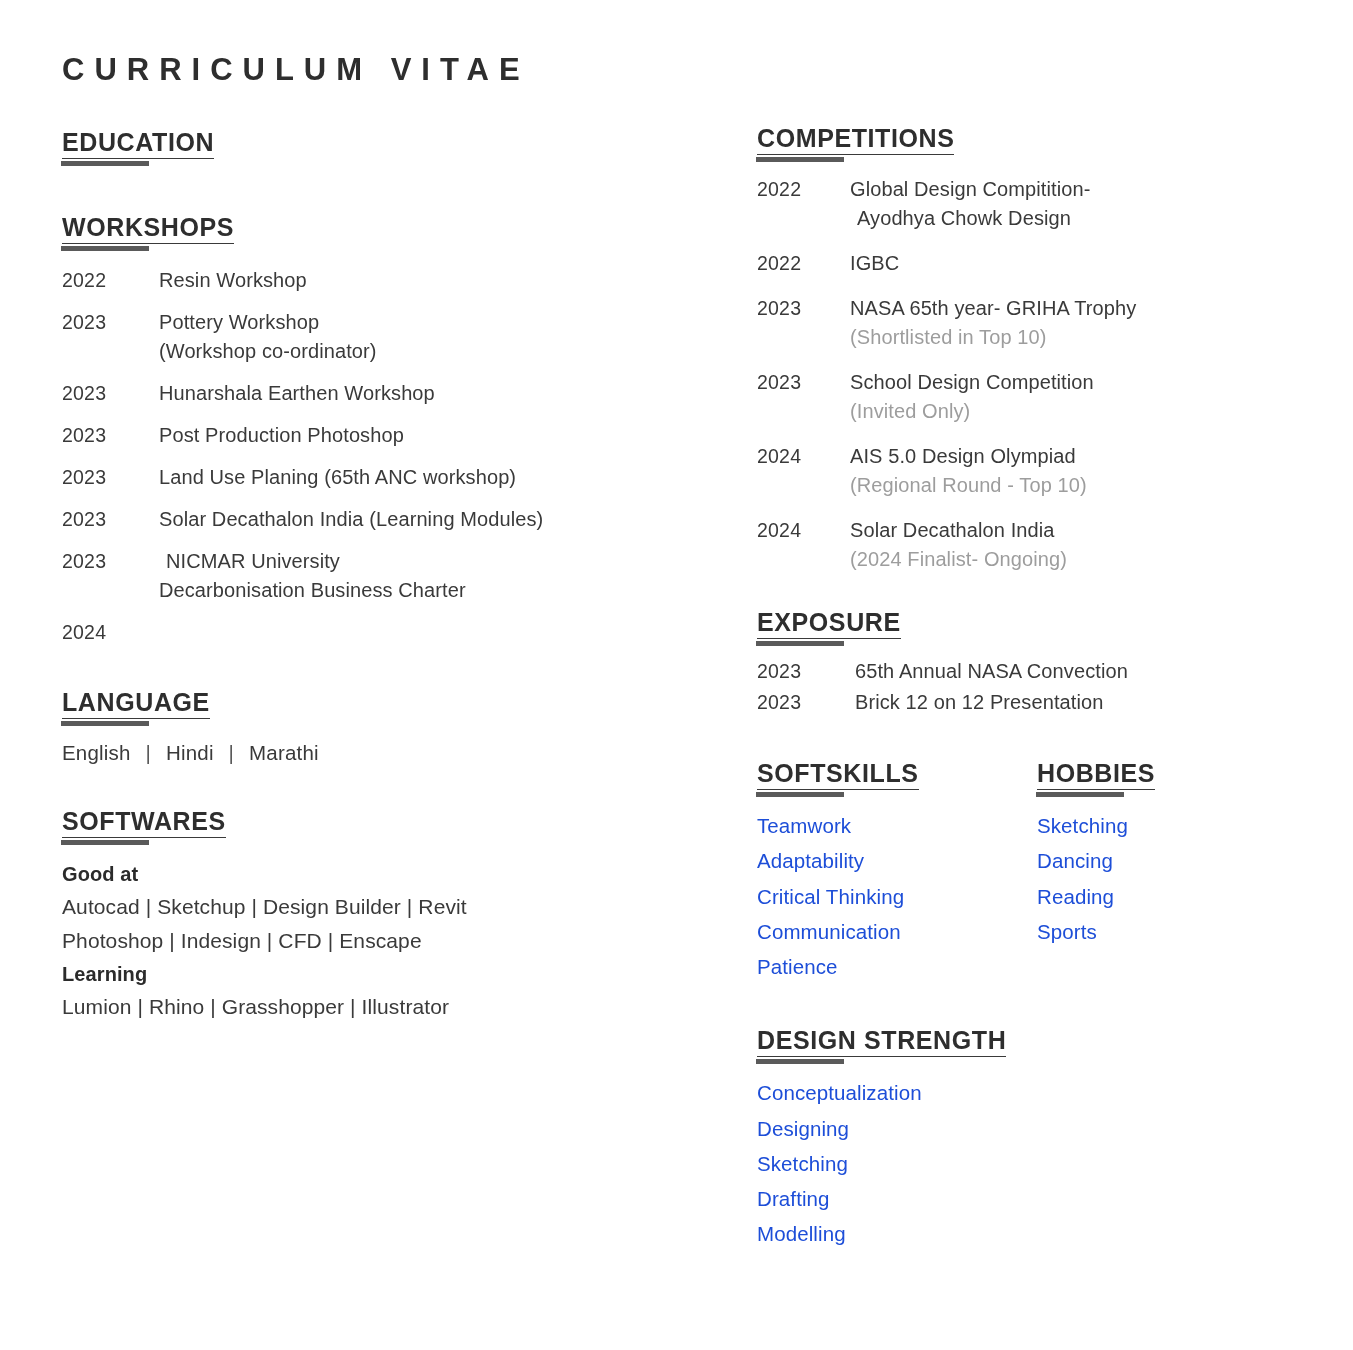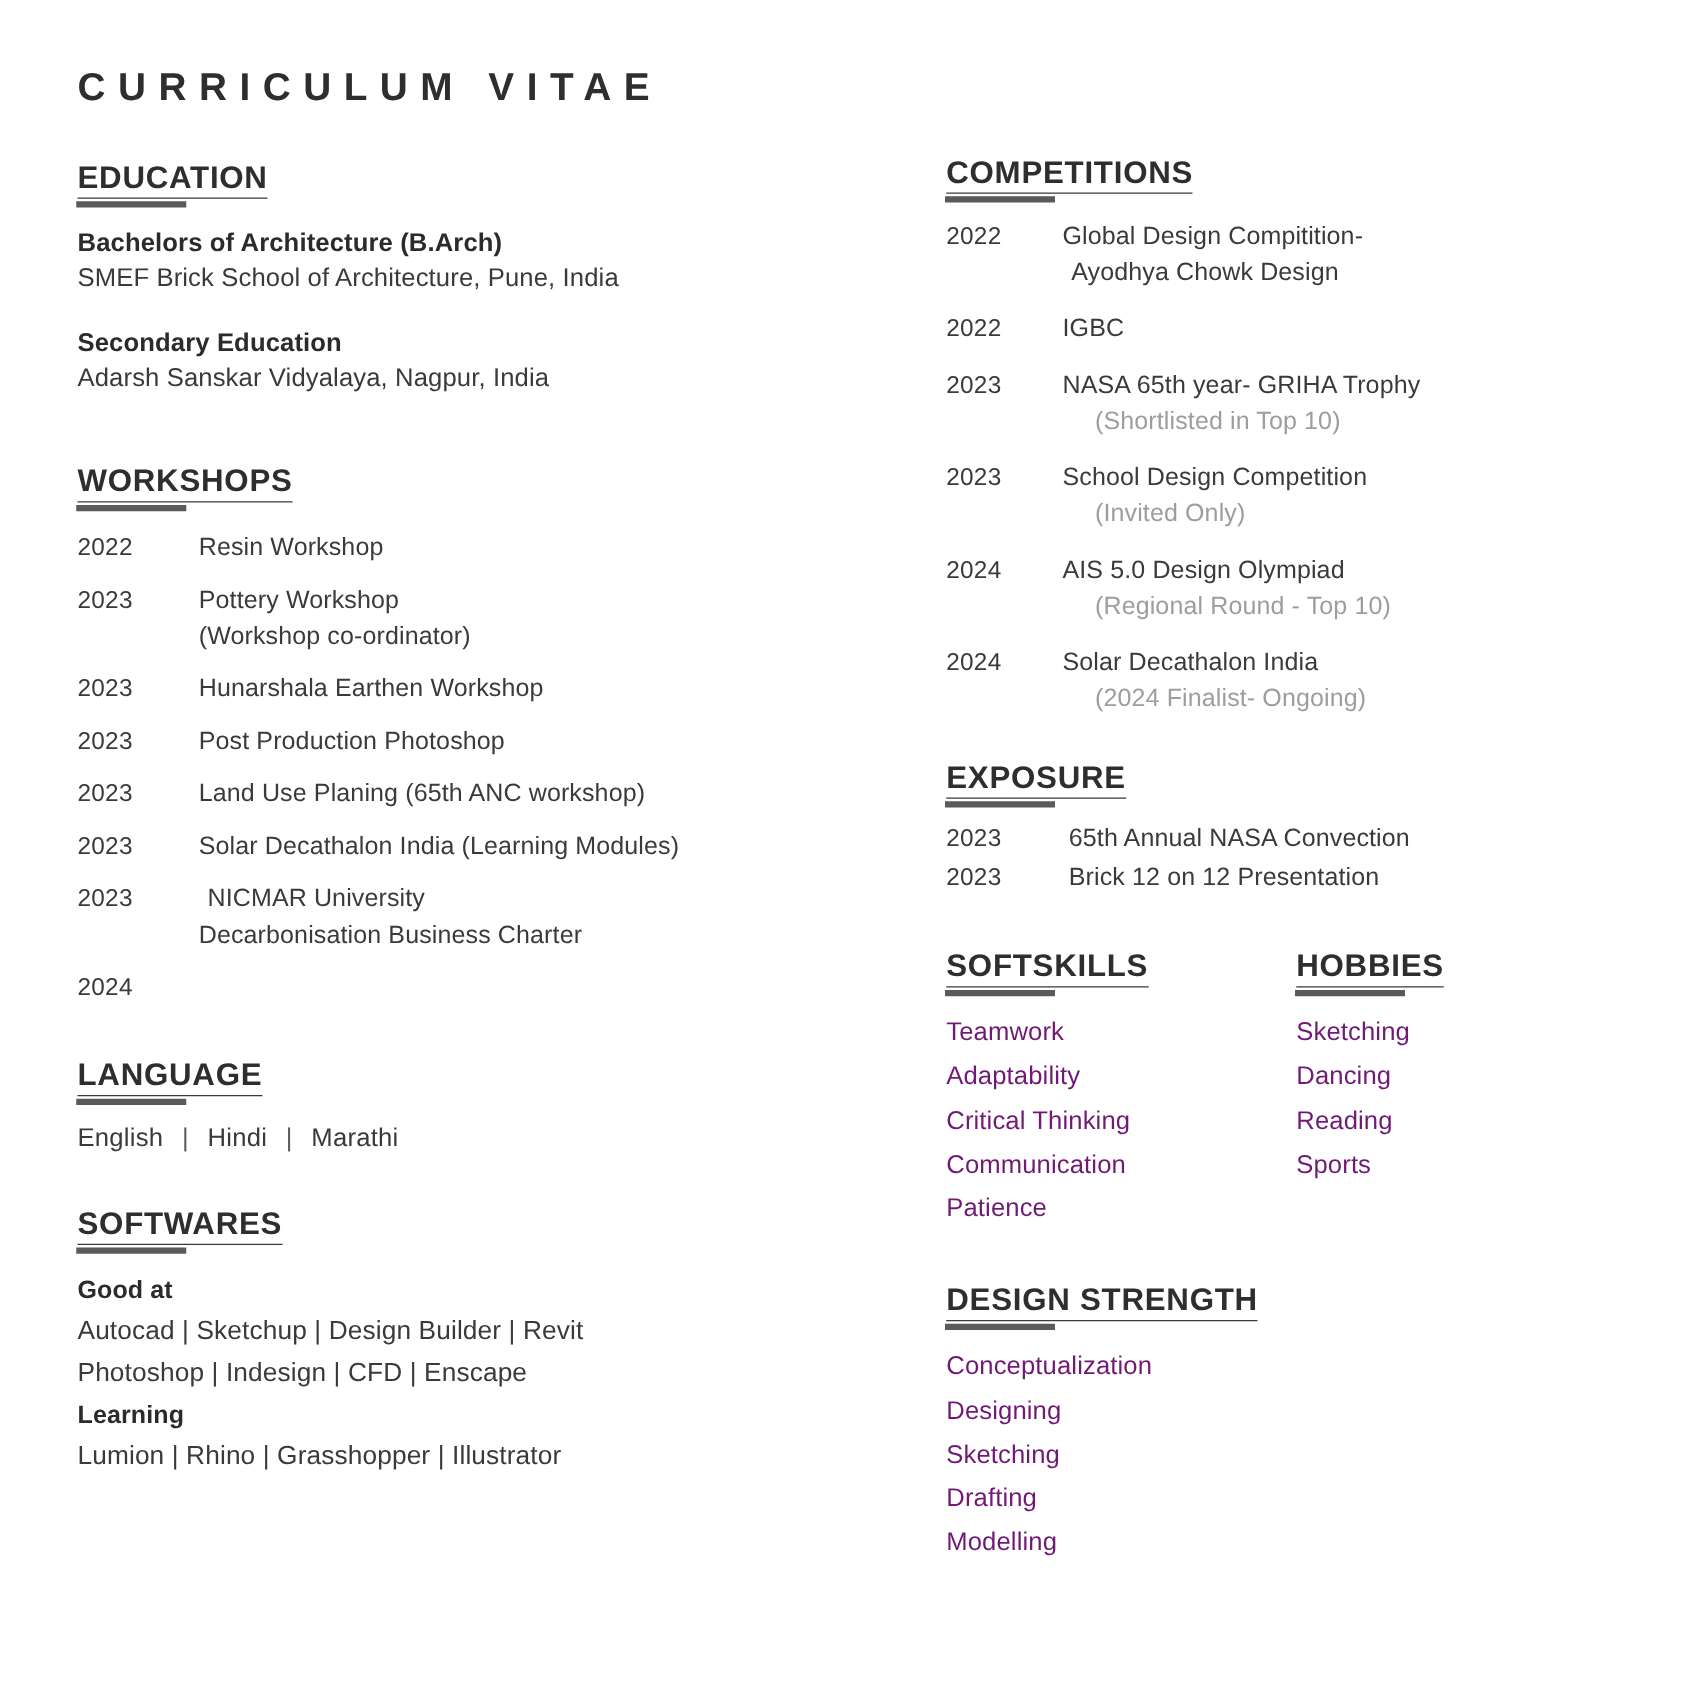"Bachelors of Architecture (B.Arch)" div.sec-body { html: <div> <div> <div>Bachelors of Architecture (B.Arch)</div> <div>SMEF Brick School of Architecture, Pune, India</div> </div> <div> <div>Secondary Education</div> <div>Adarsh Sanskar Vidyalaya, Nagpur, India</div> </div> </div> -> none }
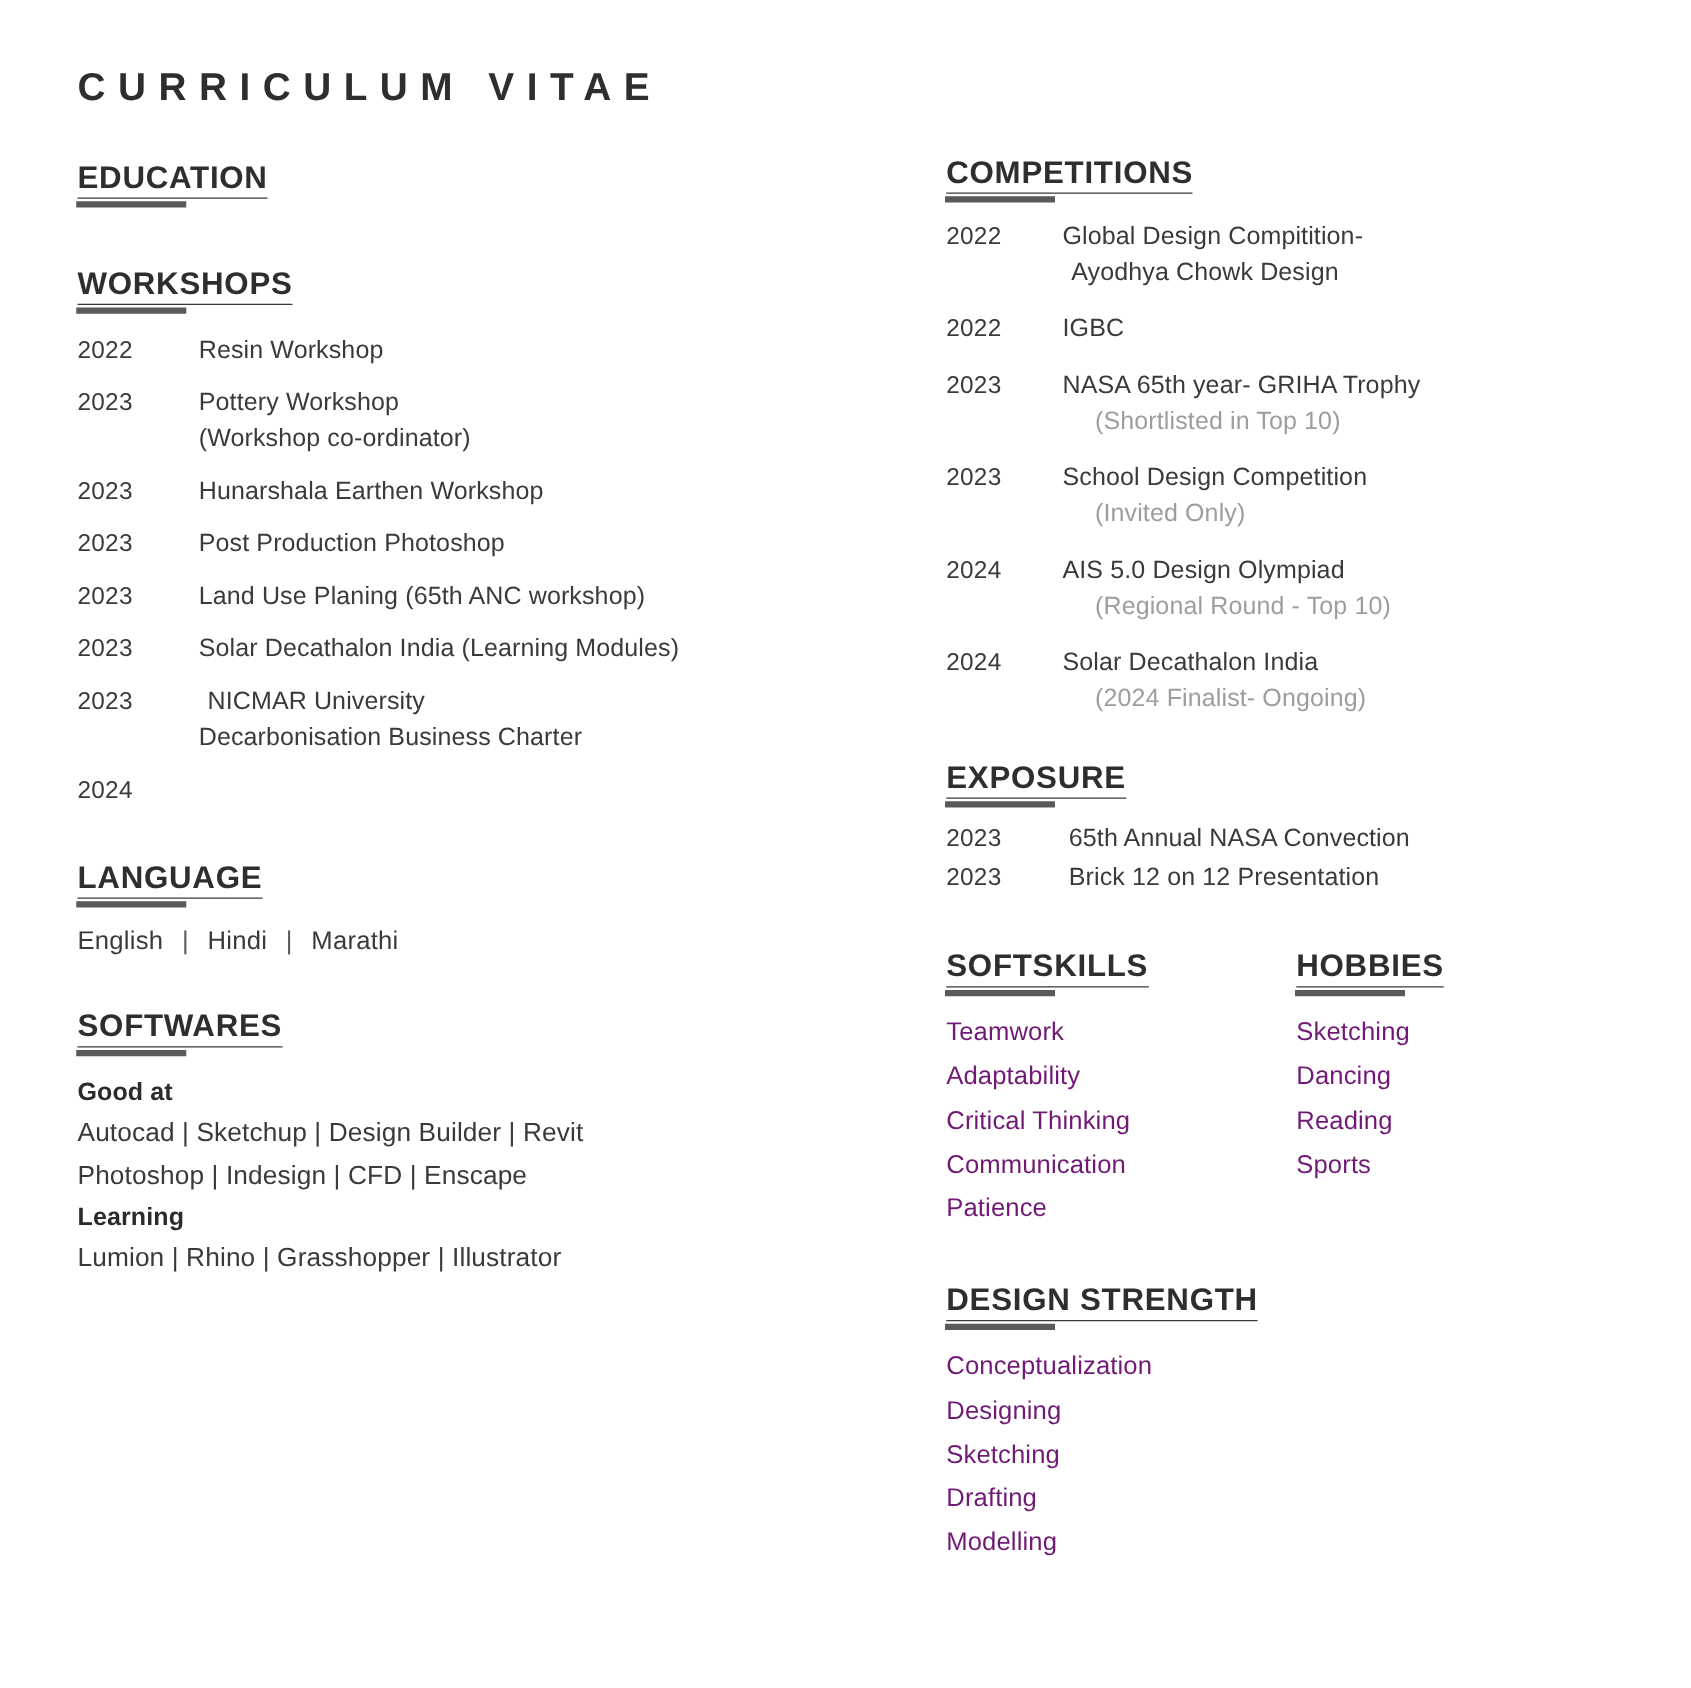"(Shortlisted in Top 10)" .yrow .dsc .muted { margin-left: 26px -> none }
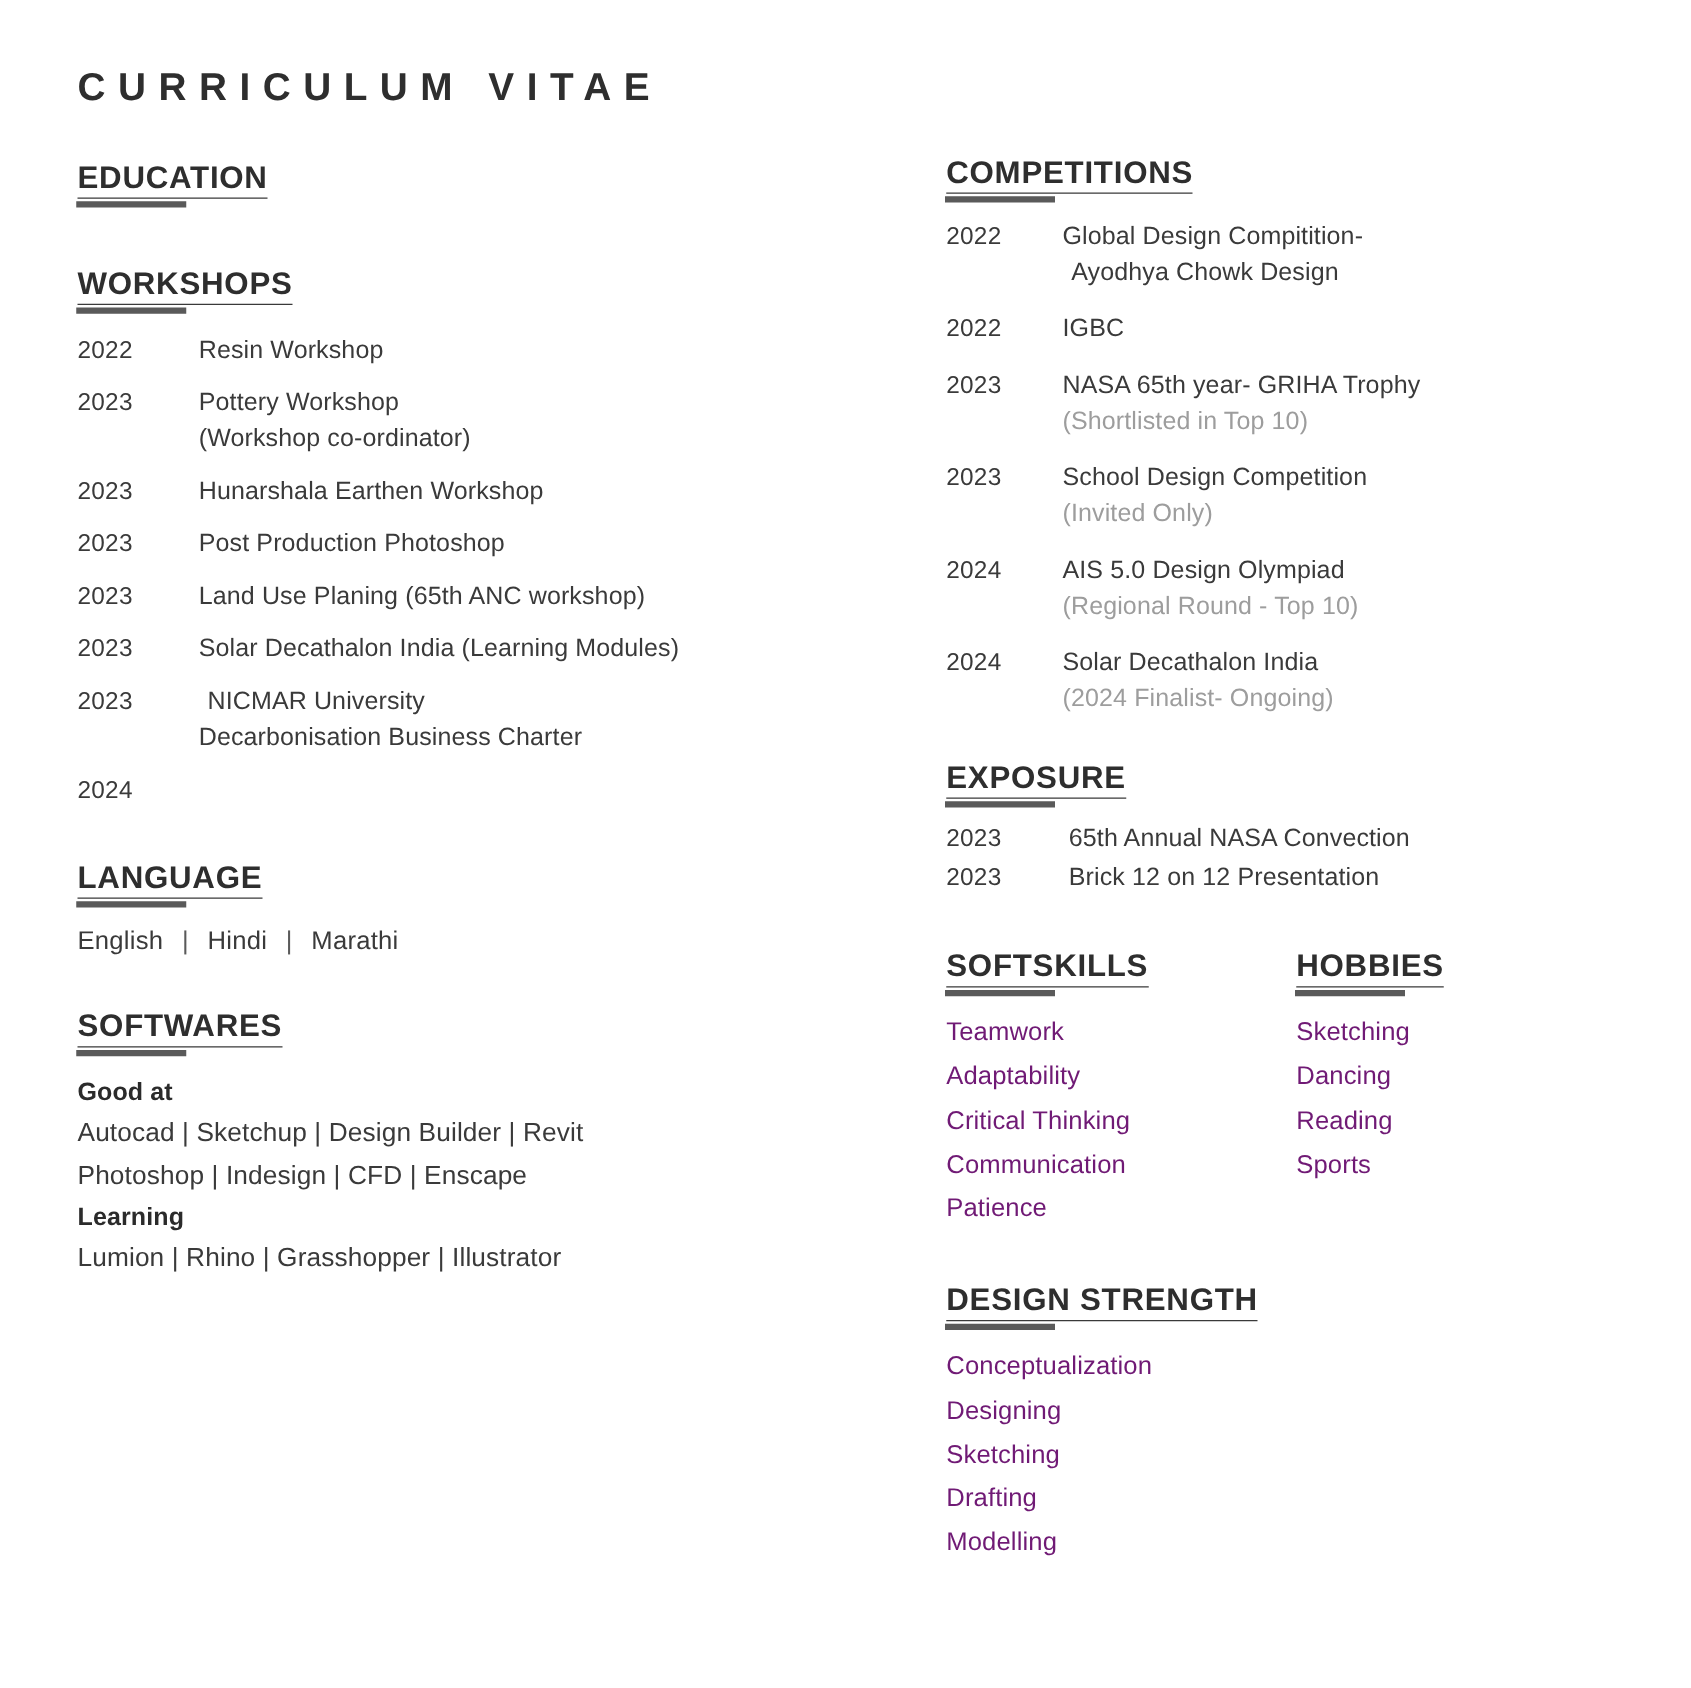"Teamwork" .plain-list div { color: #701a75 -> #1d4ed8 }
